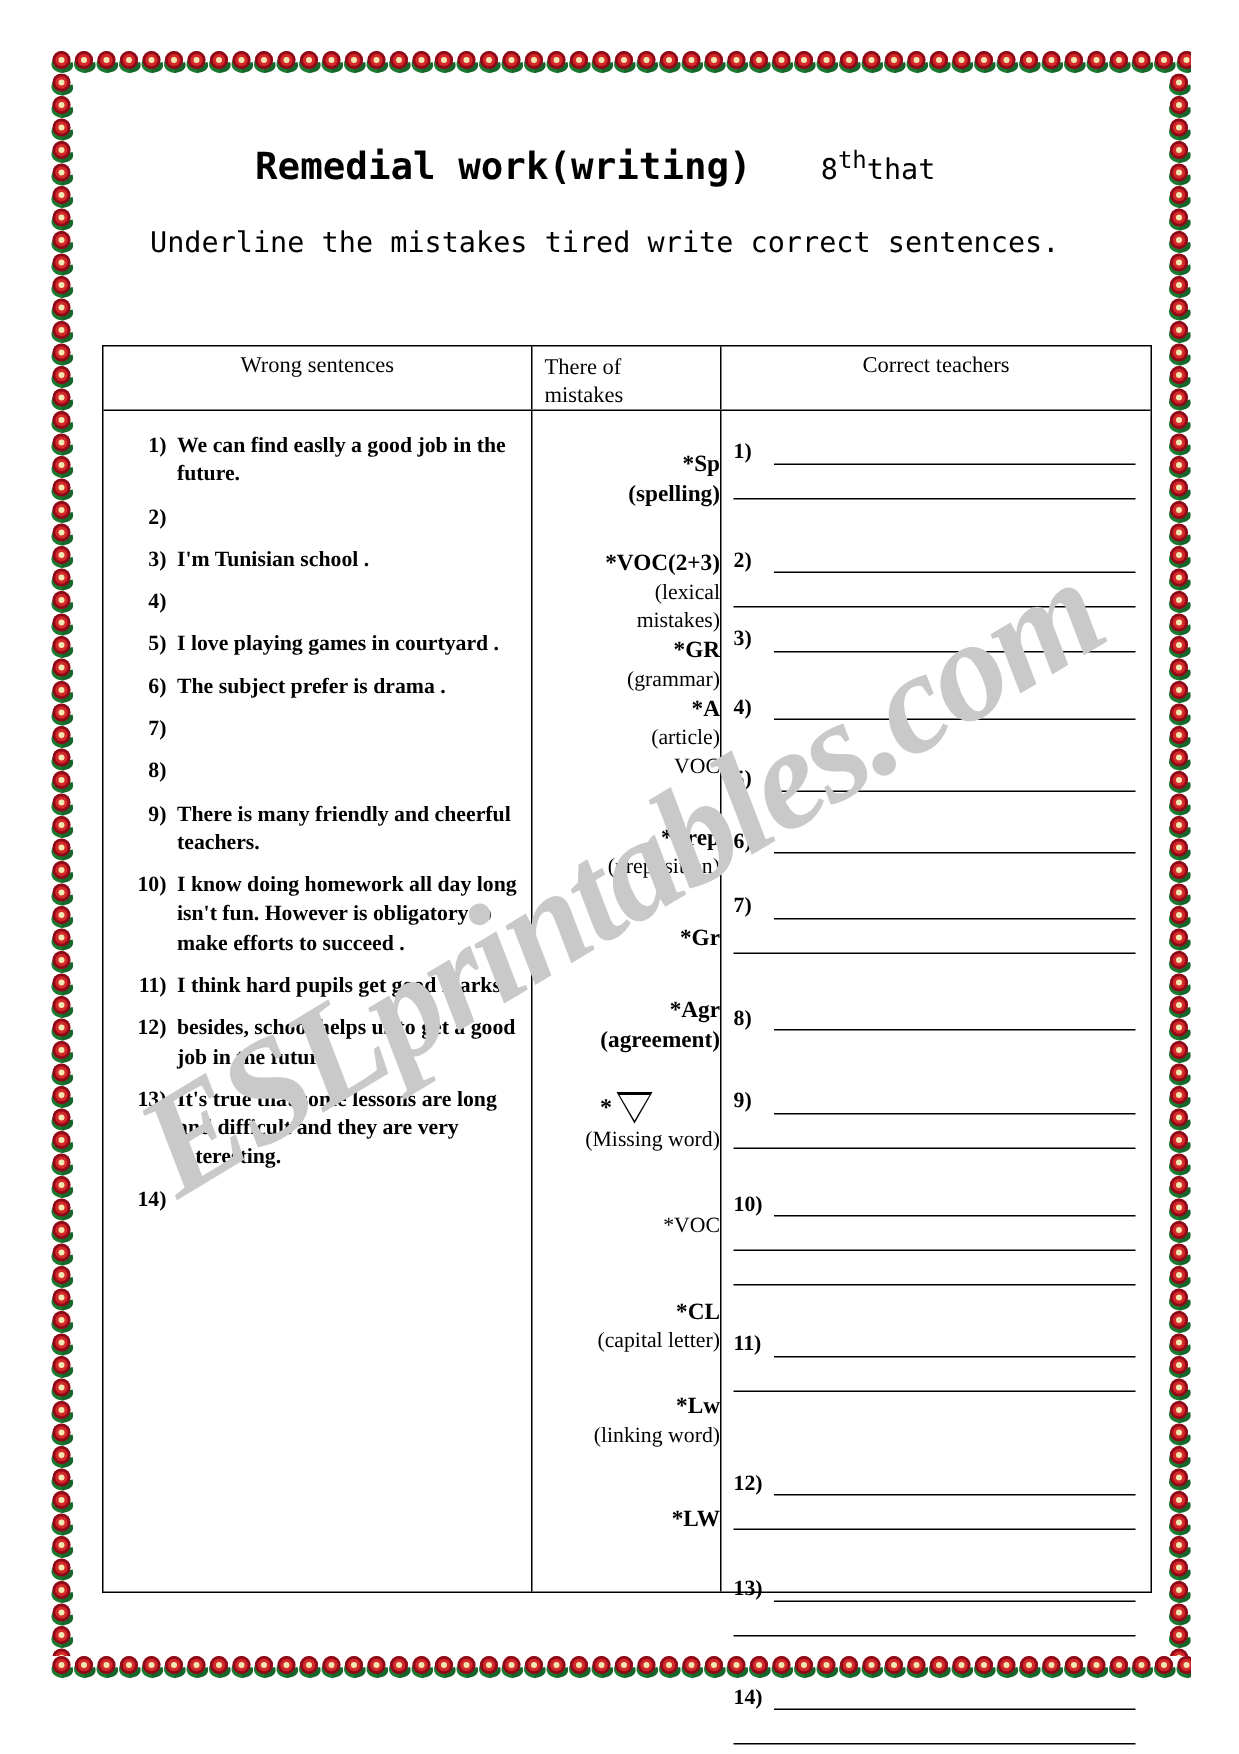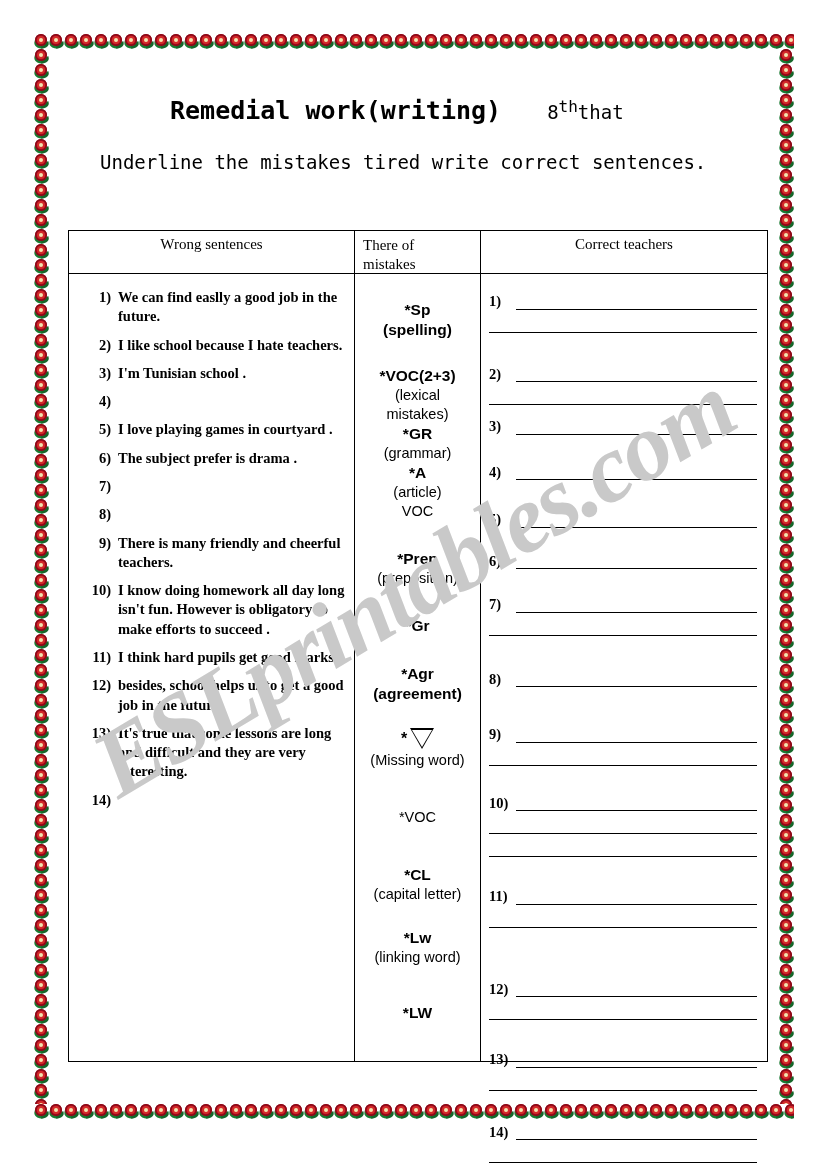"*Sp" .kind-list { font-family: Liberation Sans, sans-serif -> Liberation Serif, serif; text-align: center -> right }
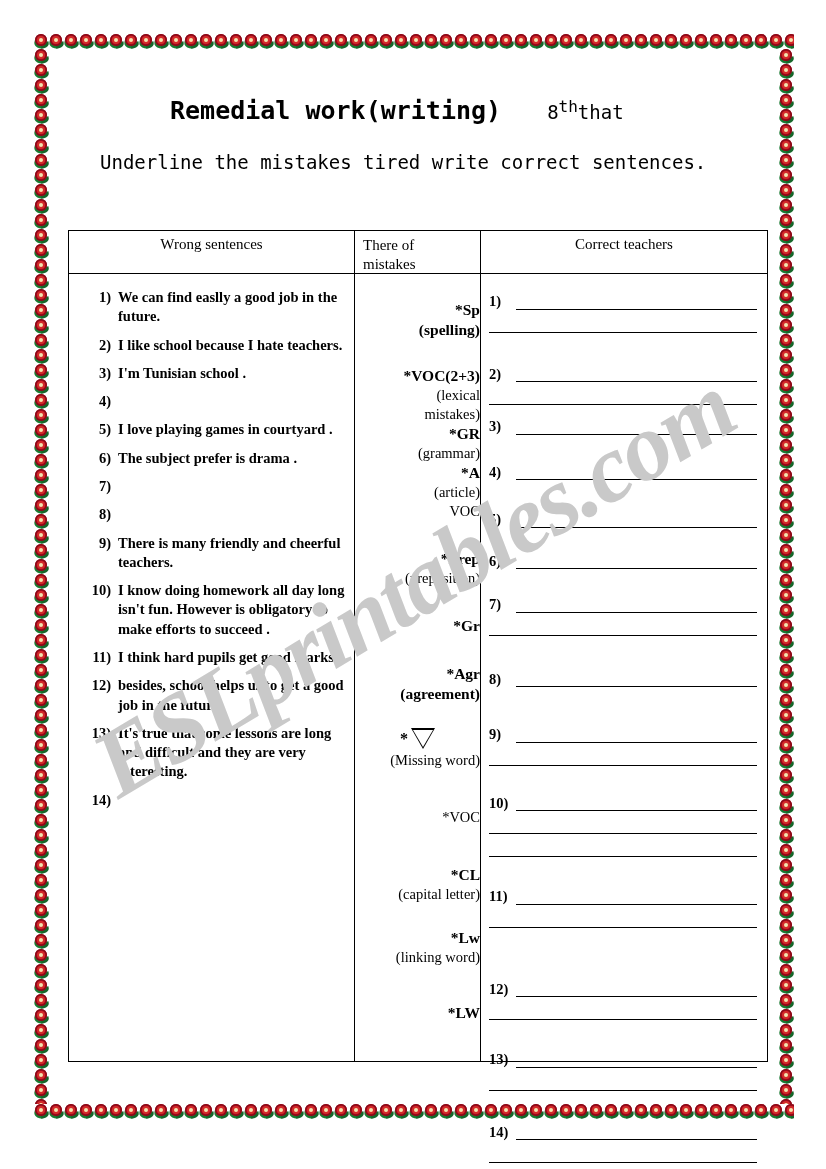"I like school because I" span.wrong-text { html: <span>I like school because I hate teachers.</span> -> none }
